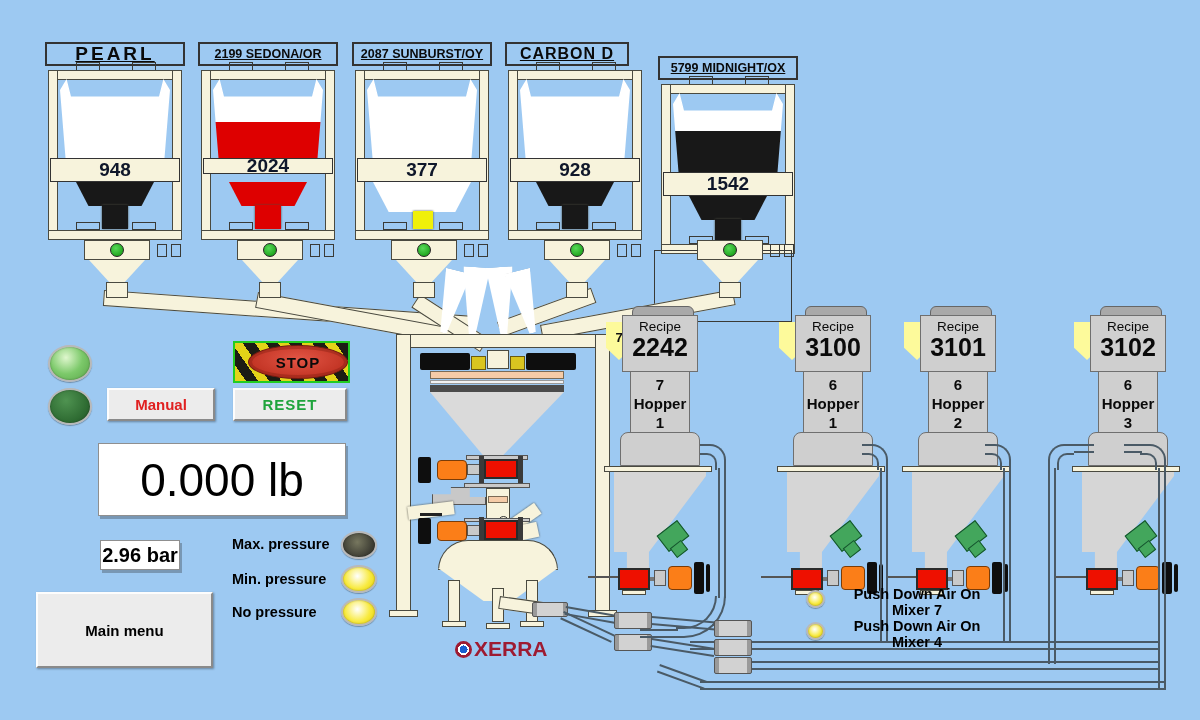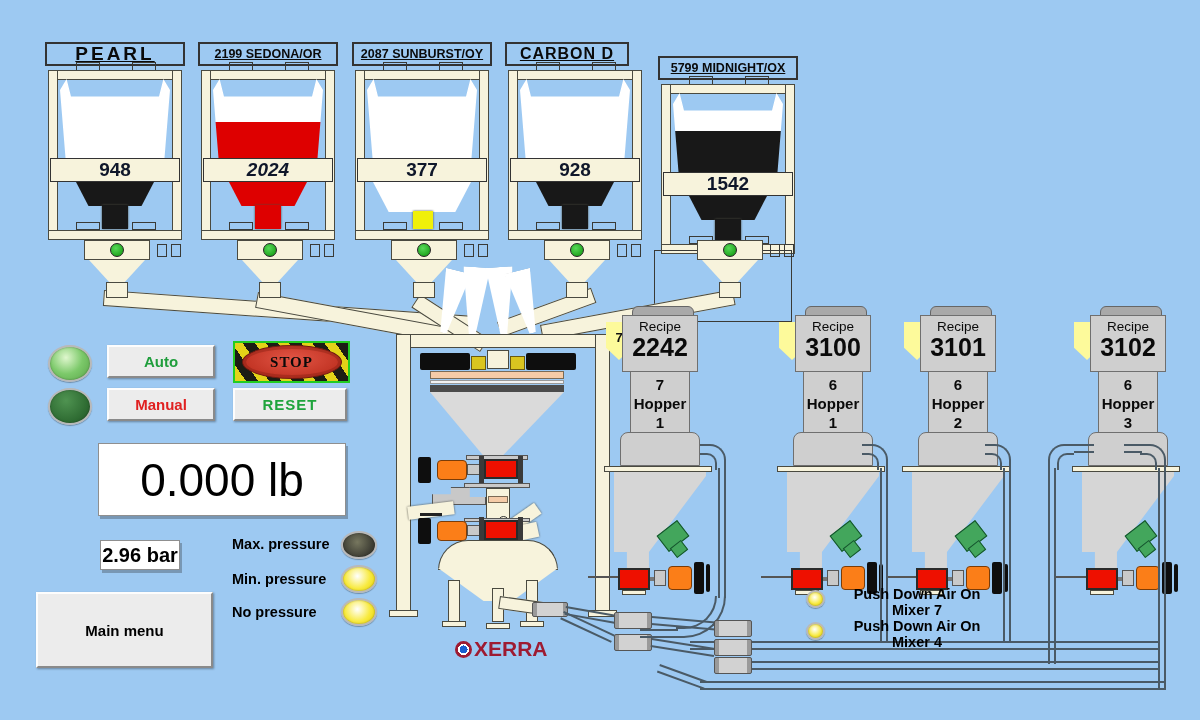"2024" div.abs { font-style: italic -> none; height: 24px -> 16px }
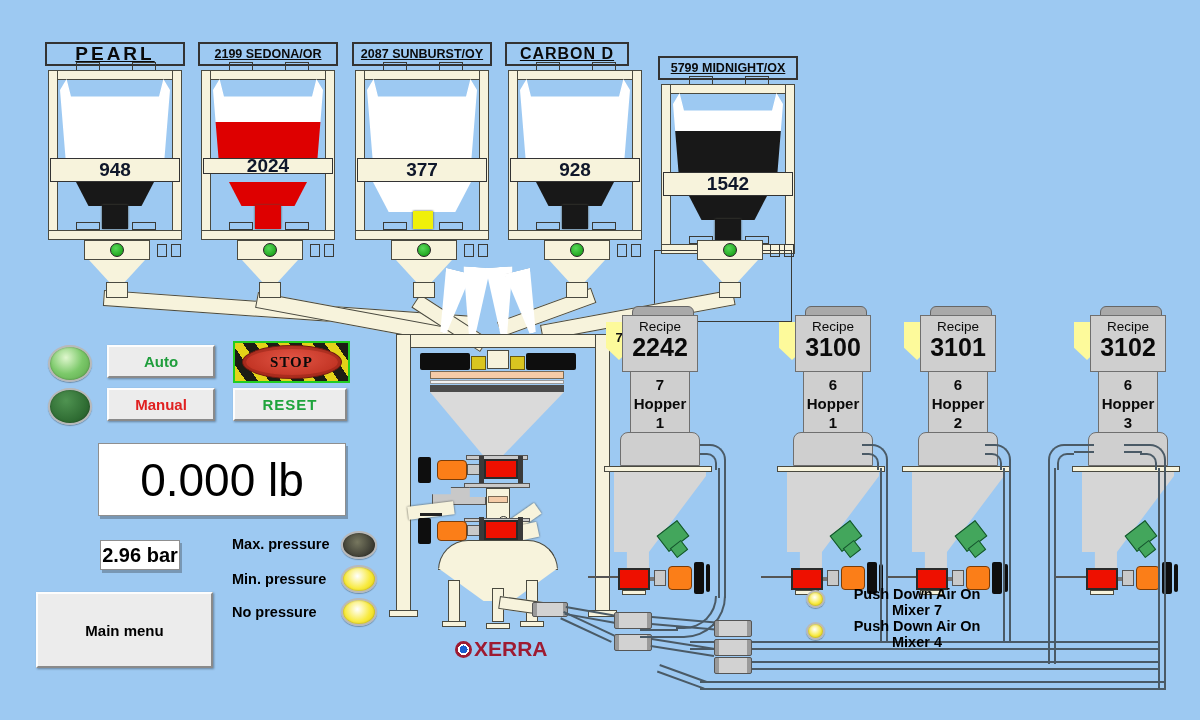"Auto" div.abs { html: <div> <span>Auto</span> </div> -> none }
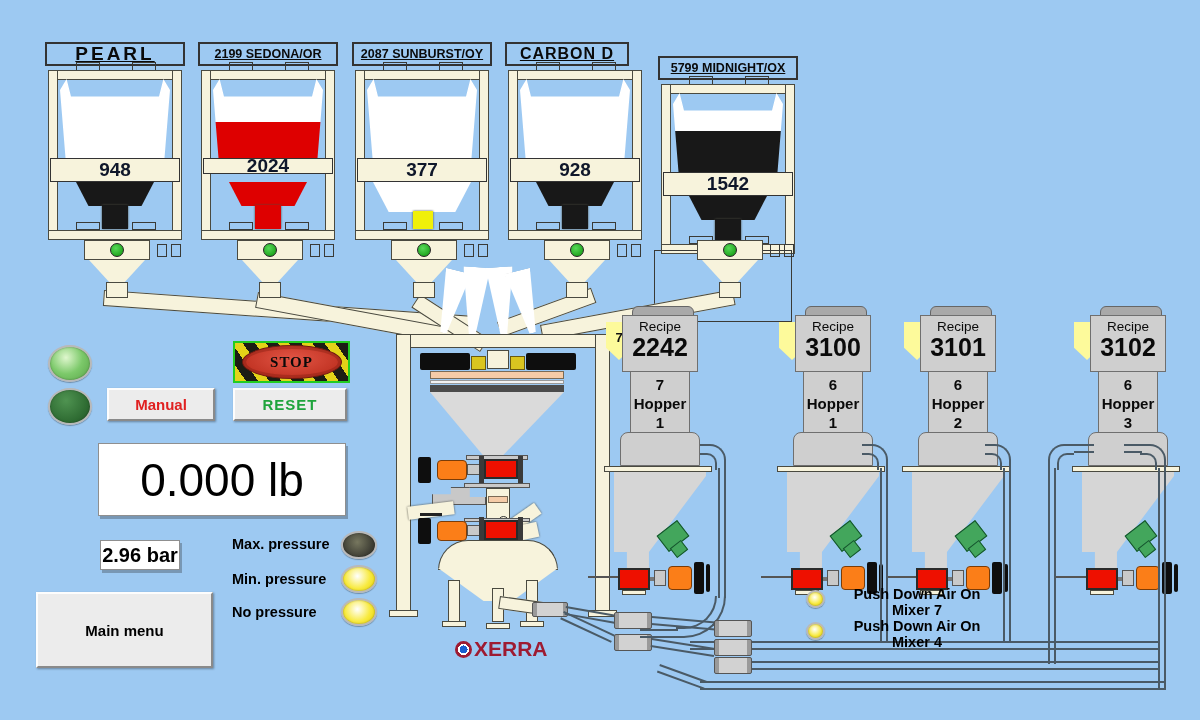"STOP" .stopbtn { font-family: Liberation Serif, serif -> none; justify-content: center -> flex-end }
